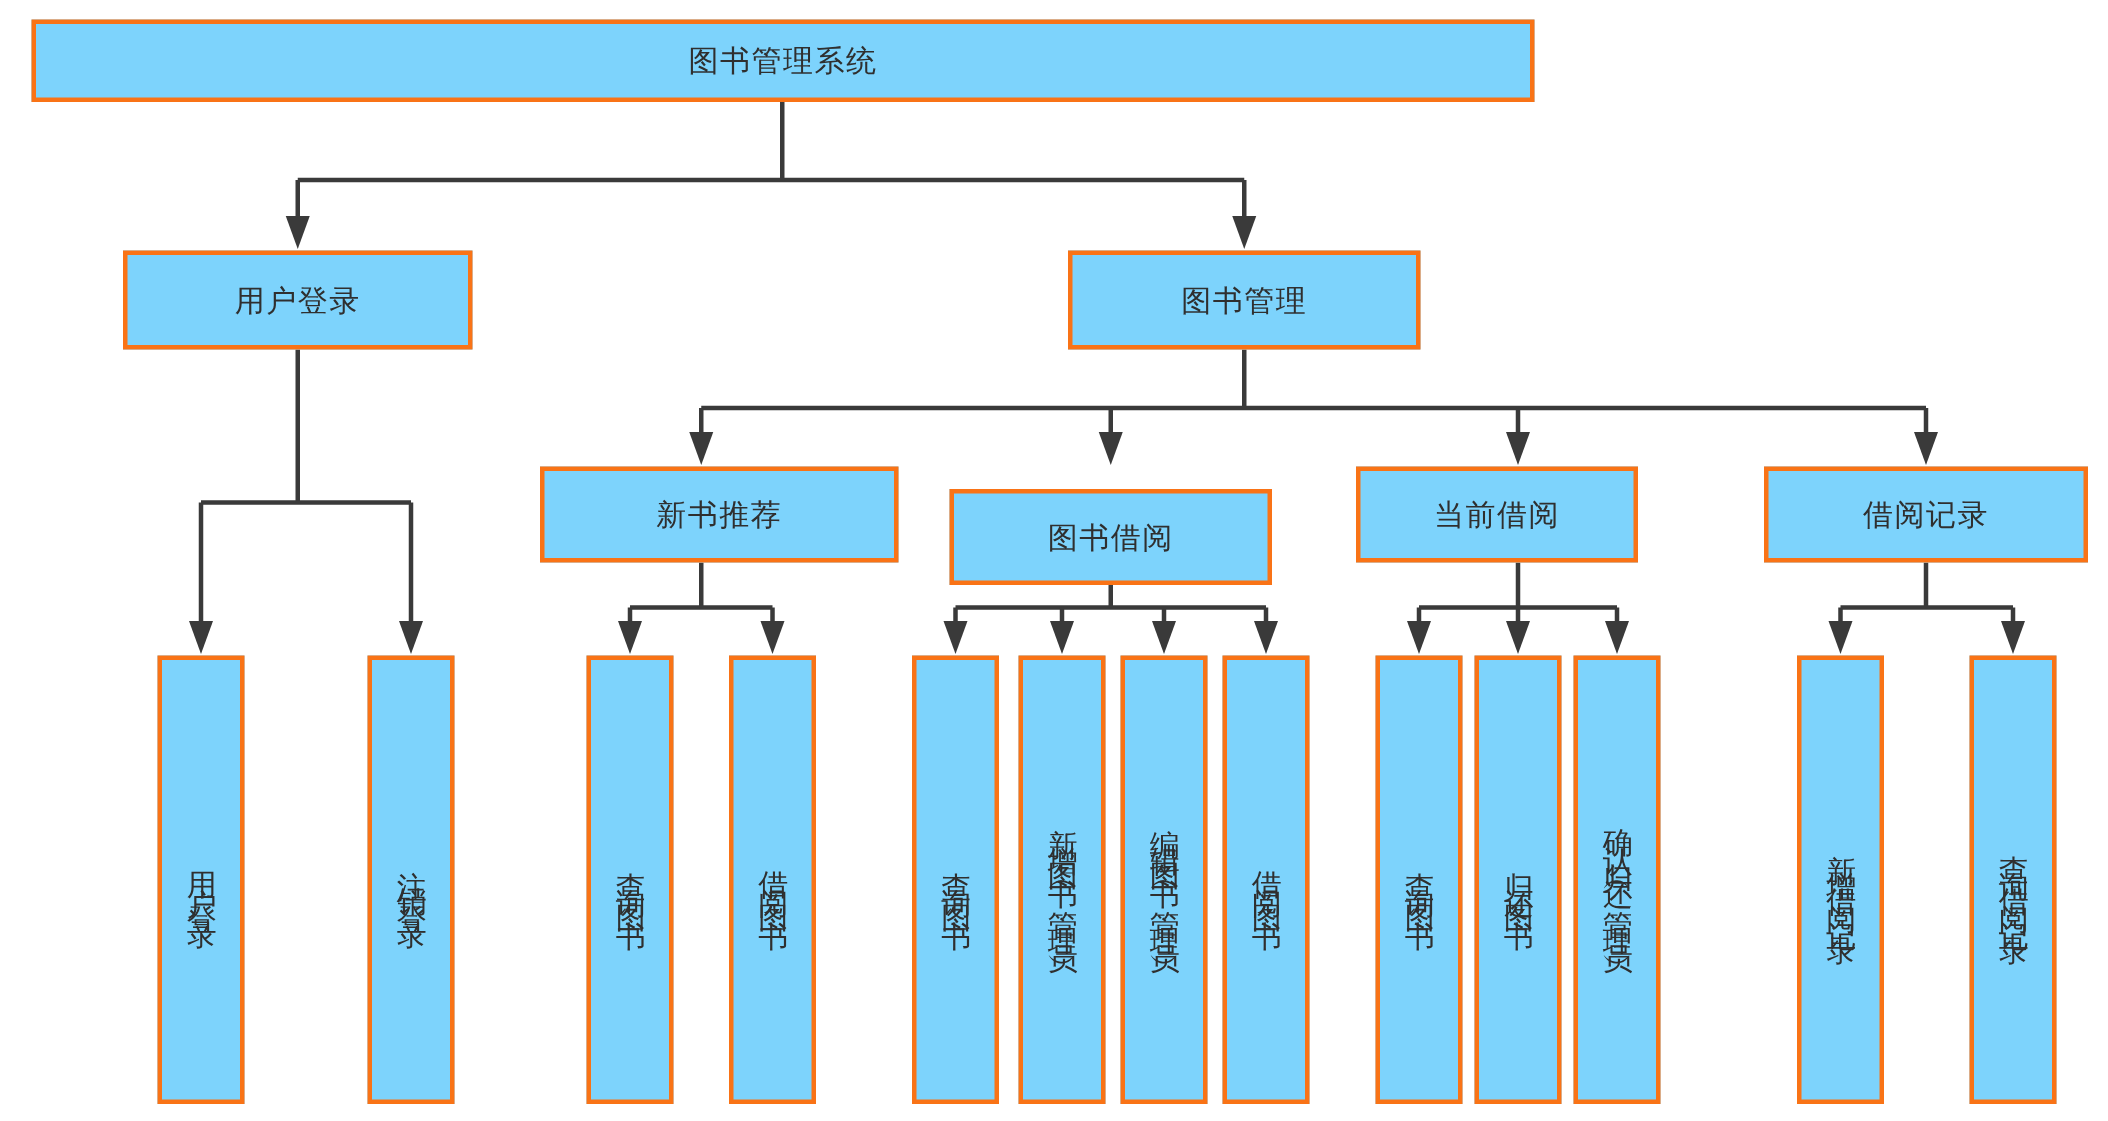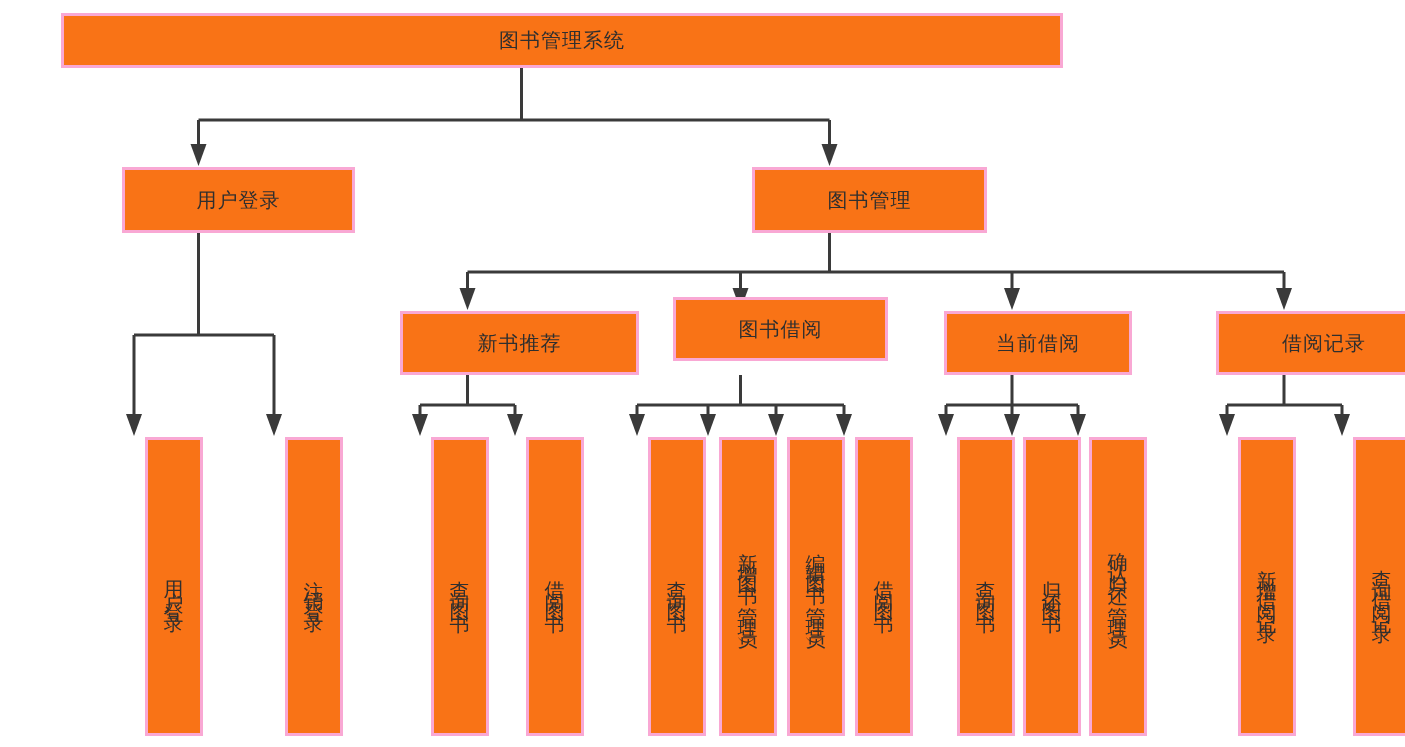"图书管理系统" .node { background: #f97316 -> #7dd3fc; border: 3px solid #f9a8d4 -> 3px solid #f97316; margin-left: 40px -> none }
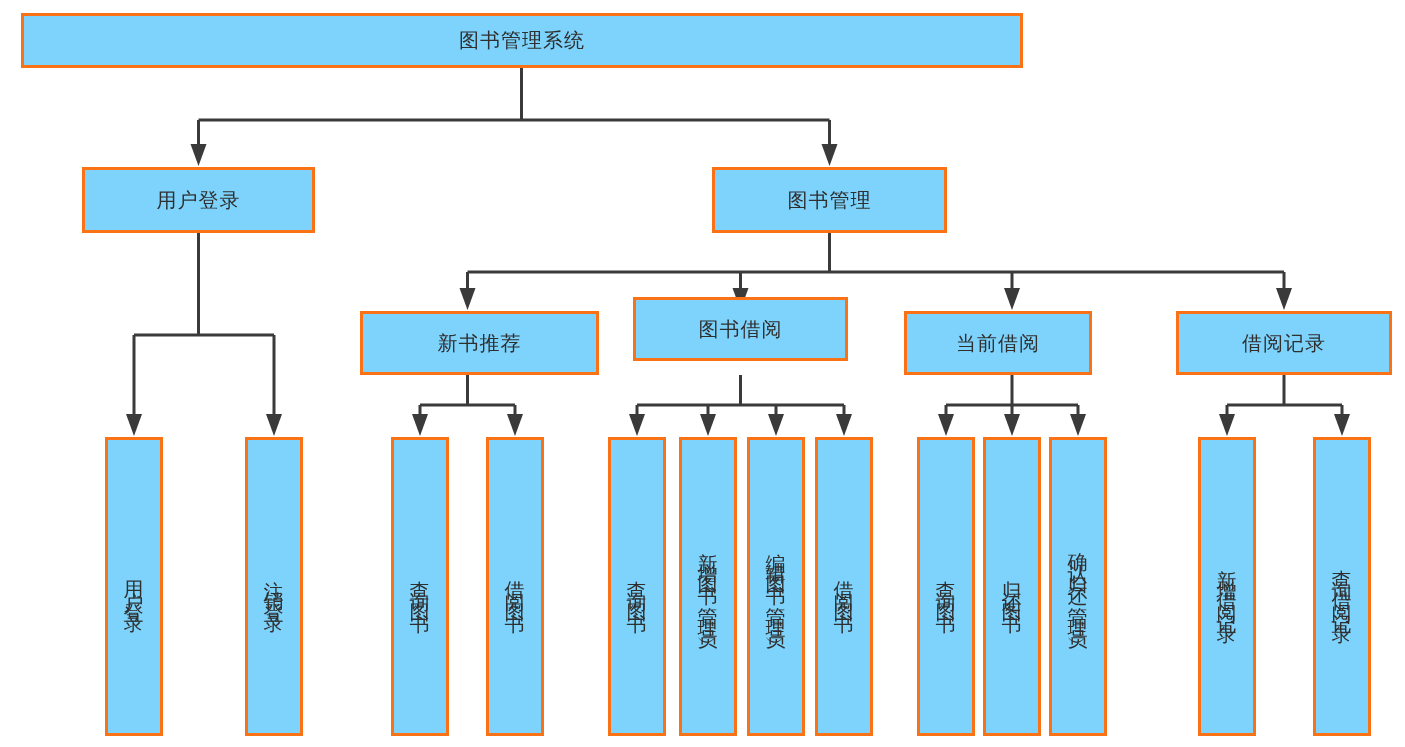"图书借阅" .n-borrow { top: 297px -> 326px }
